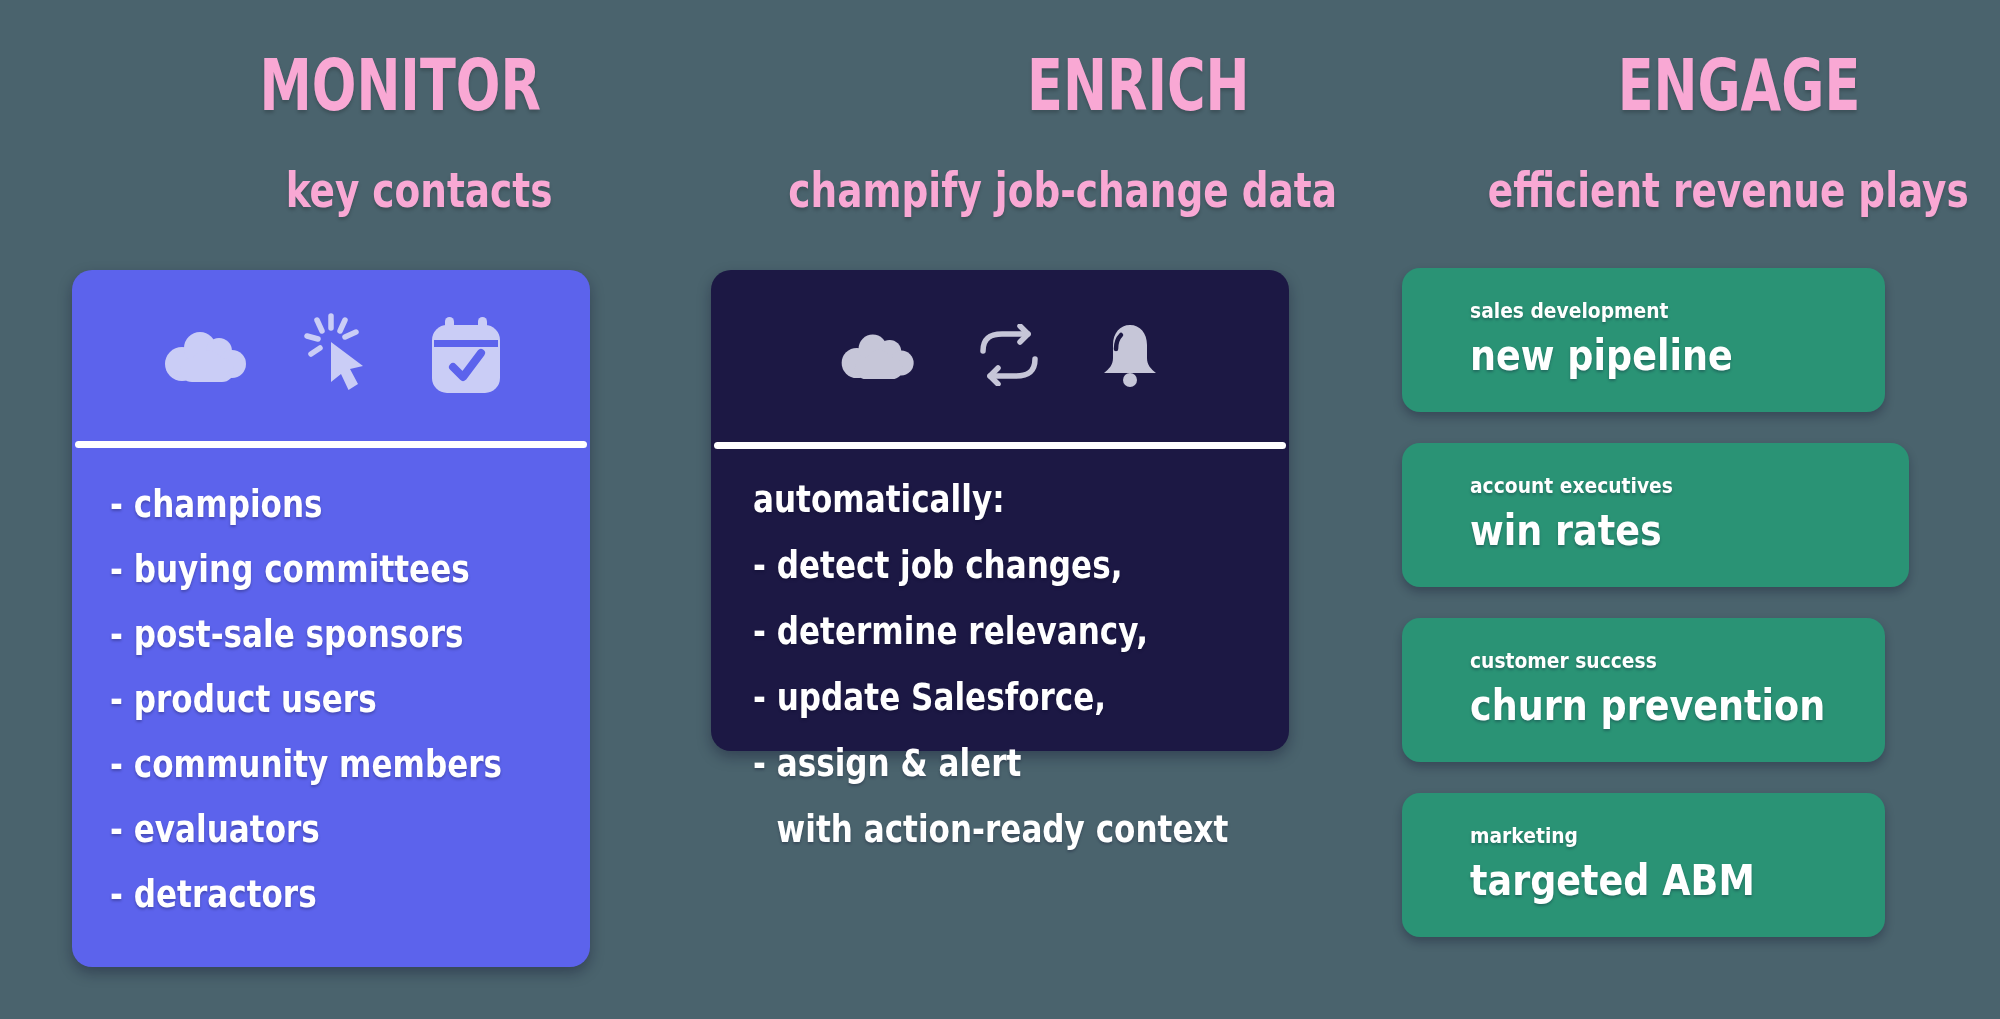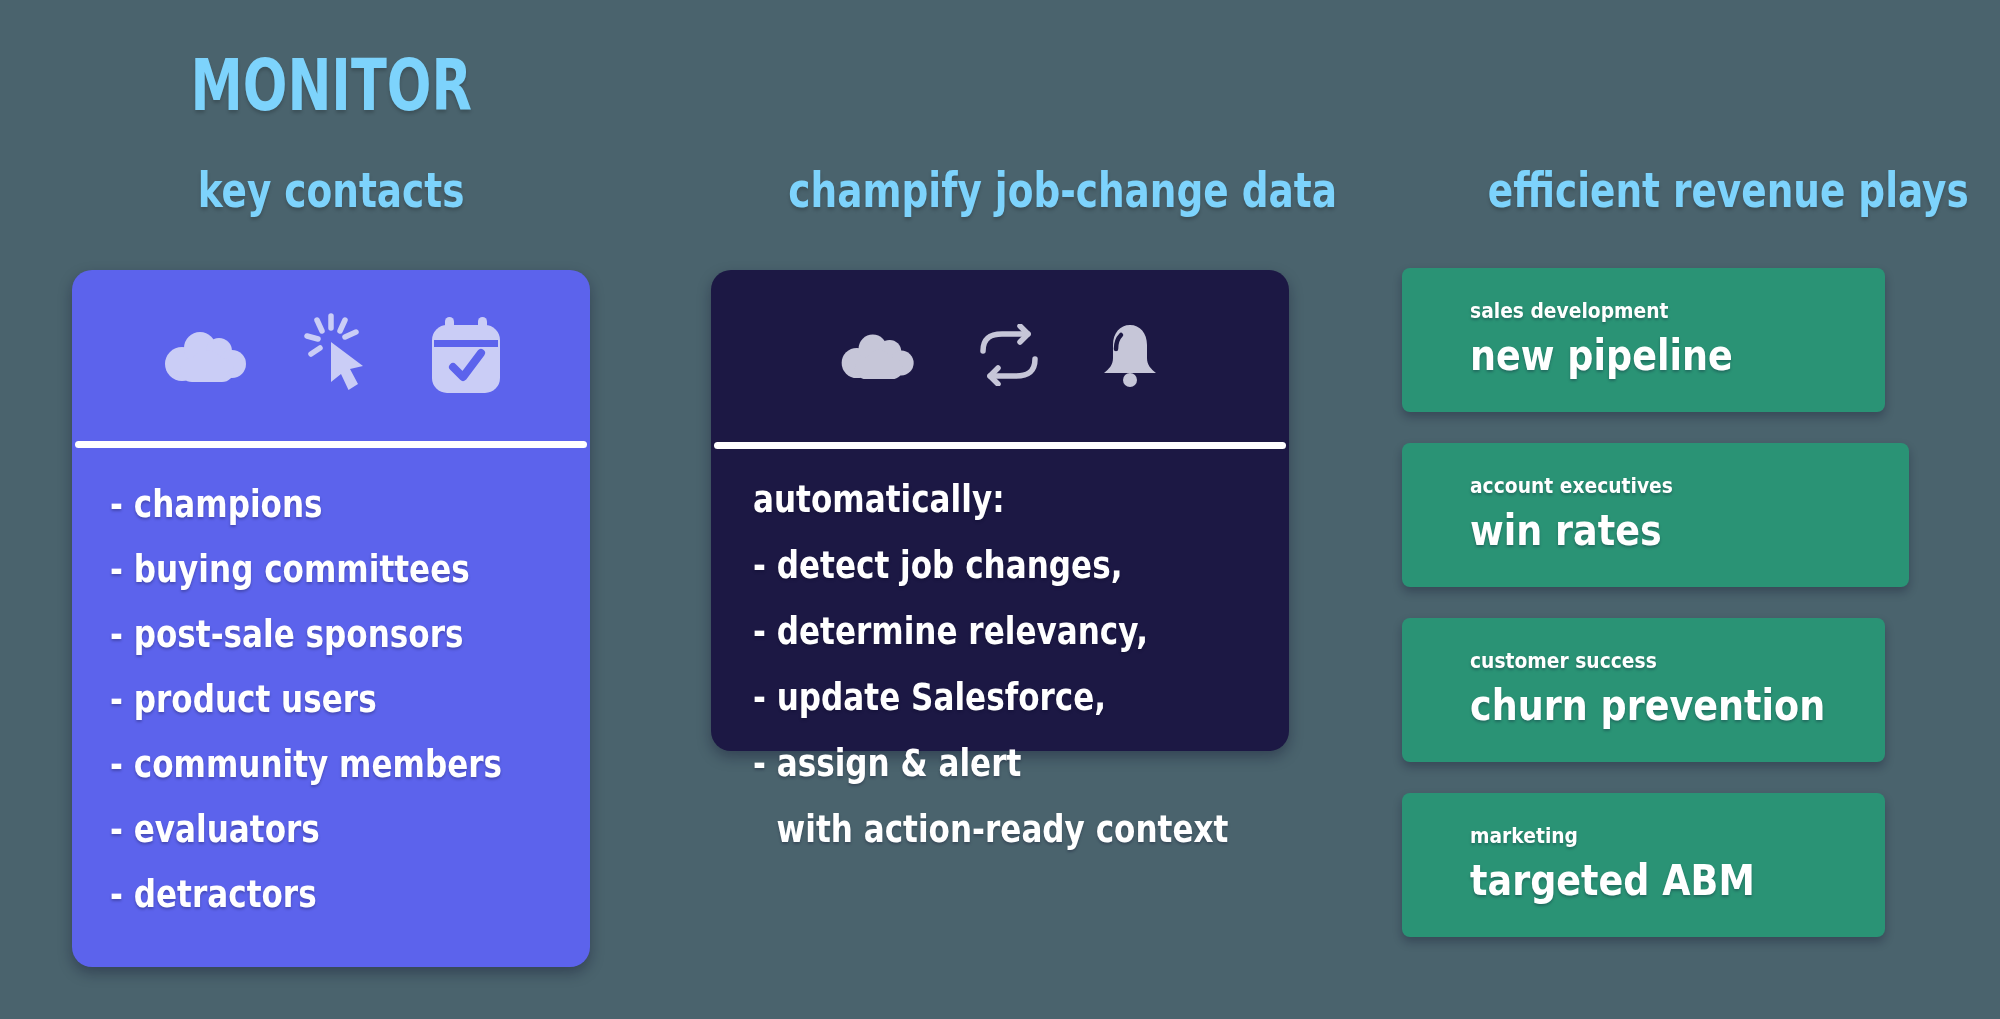"MONITOR" .col-header { color: #7dd3fc -> #f9a8d4; text-align: center -> right }
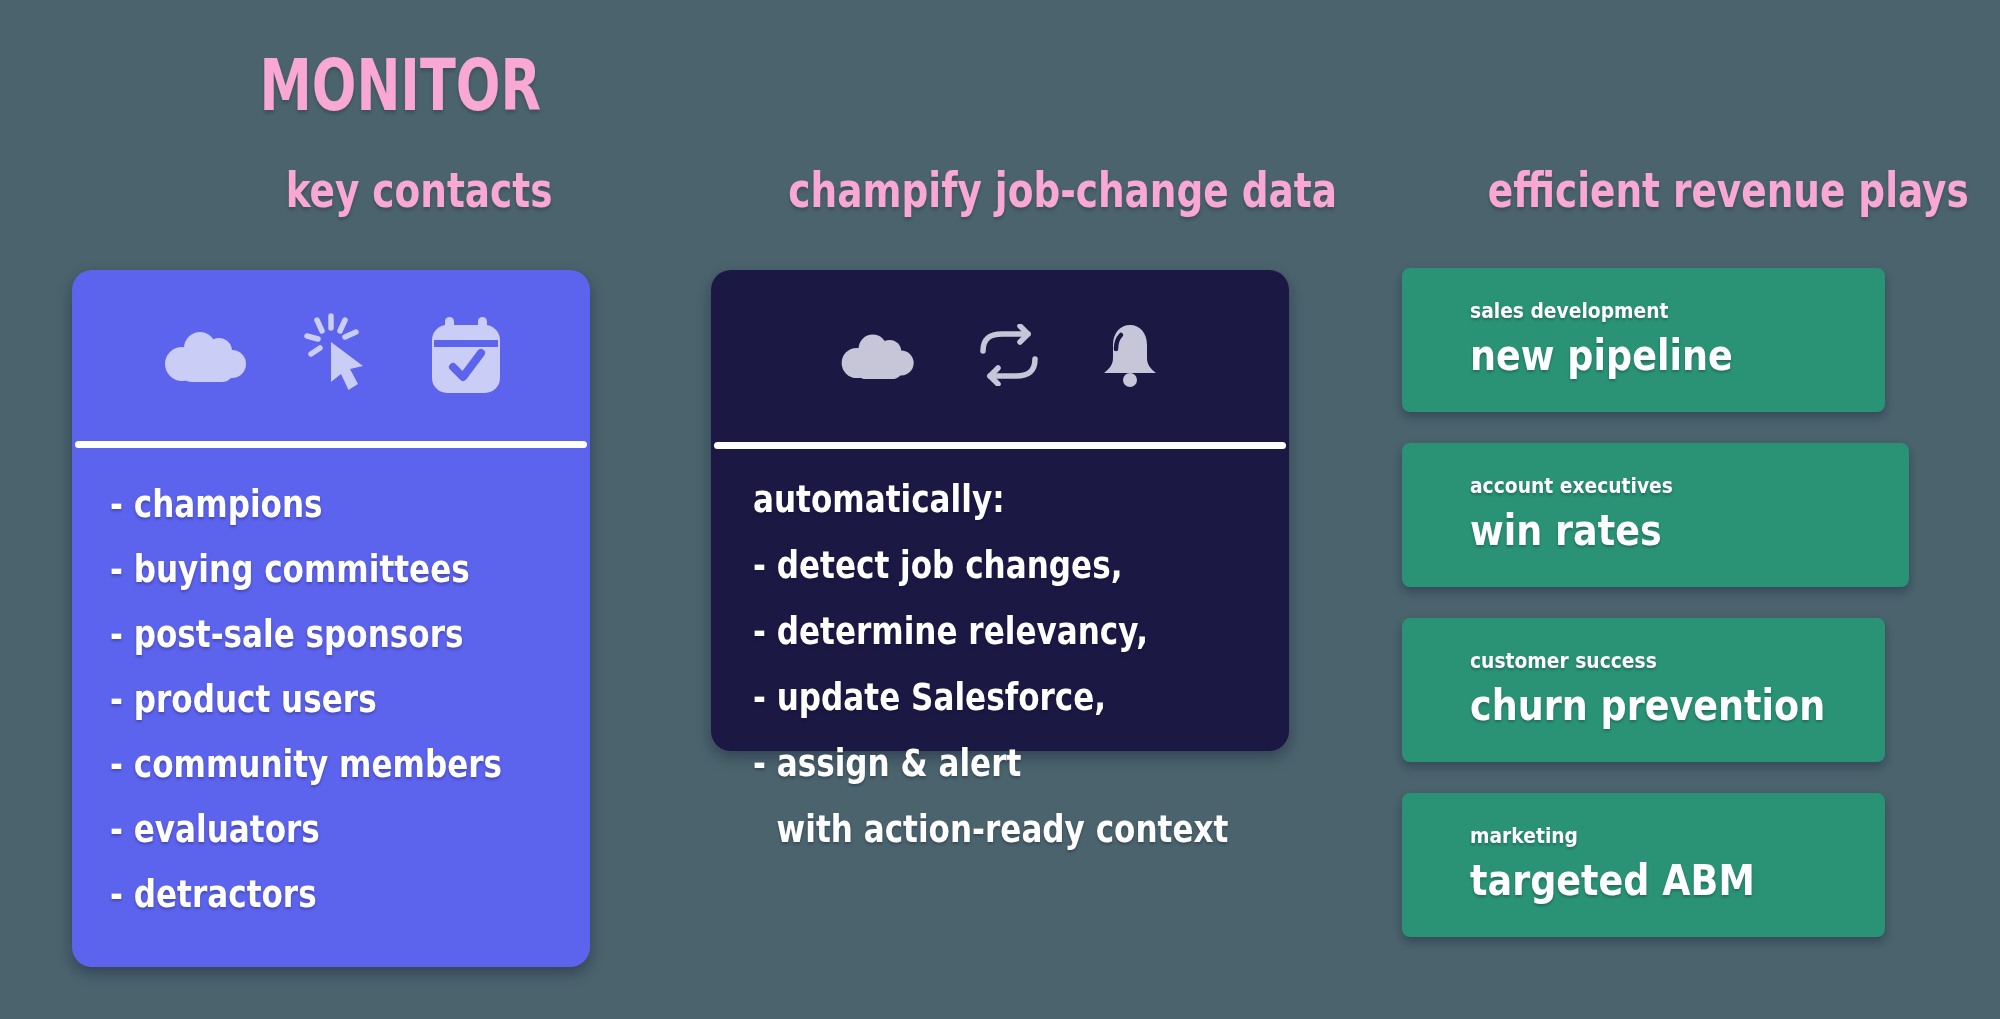"ENRICH" div.title-row { html: none -> <div><span>ENRICH</span></div> }
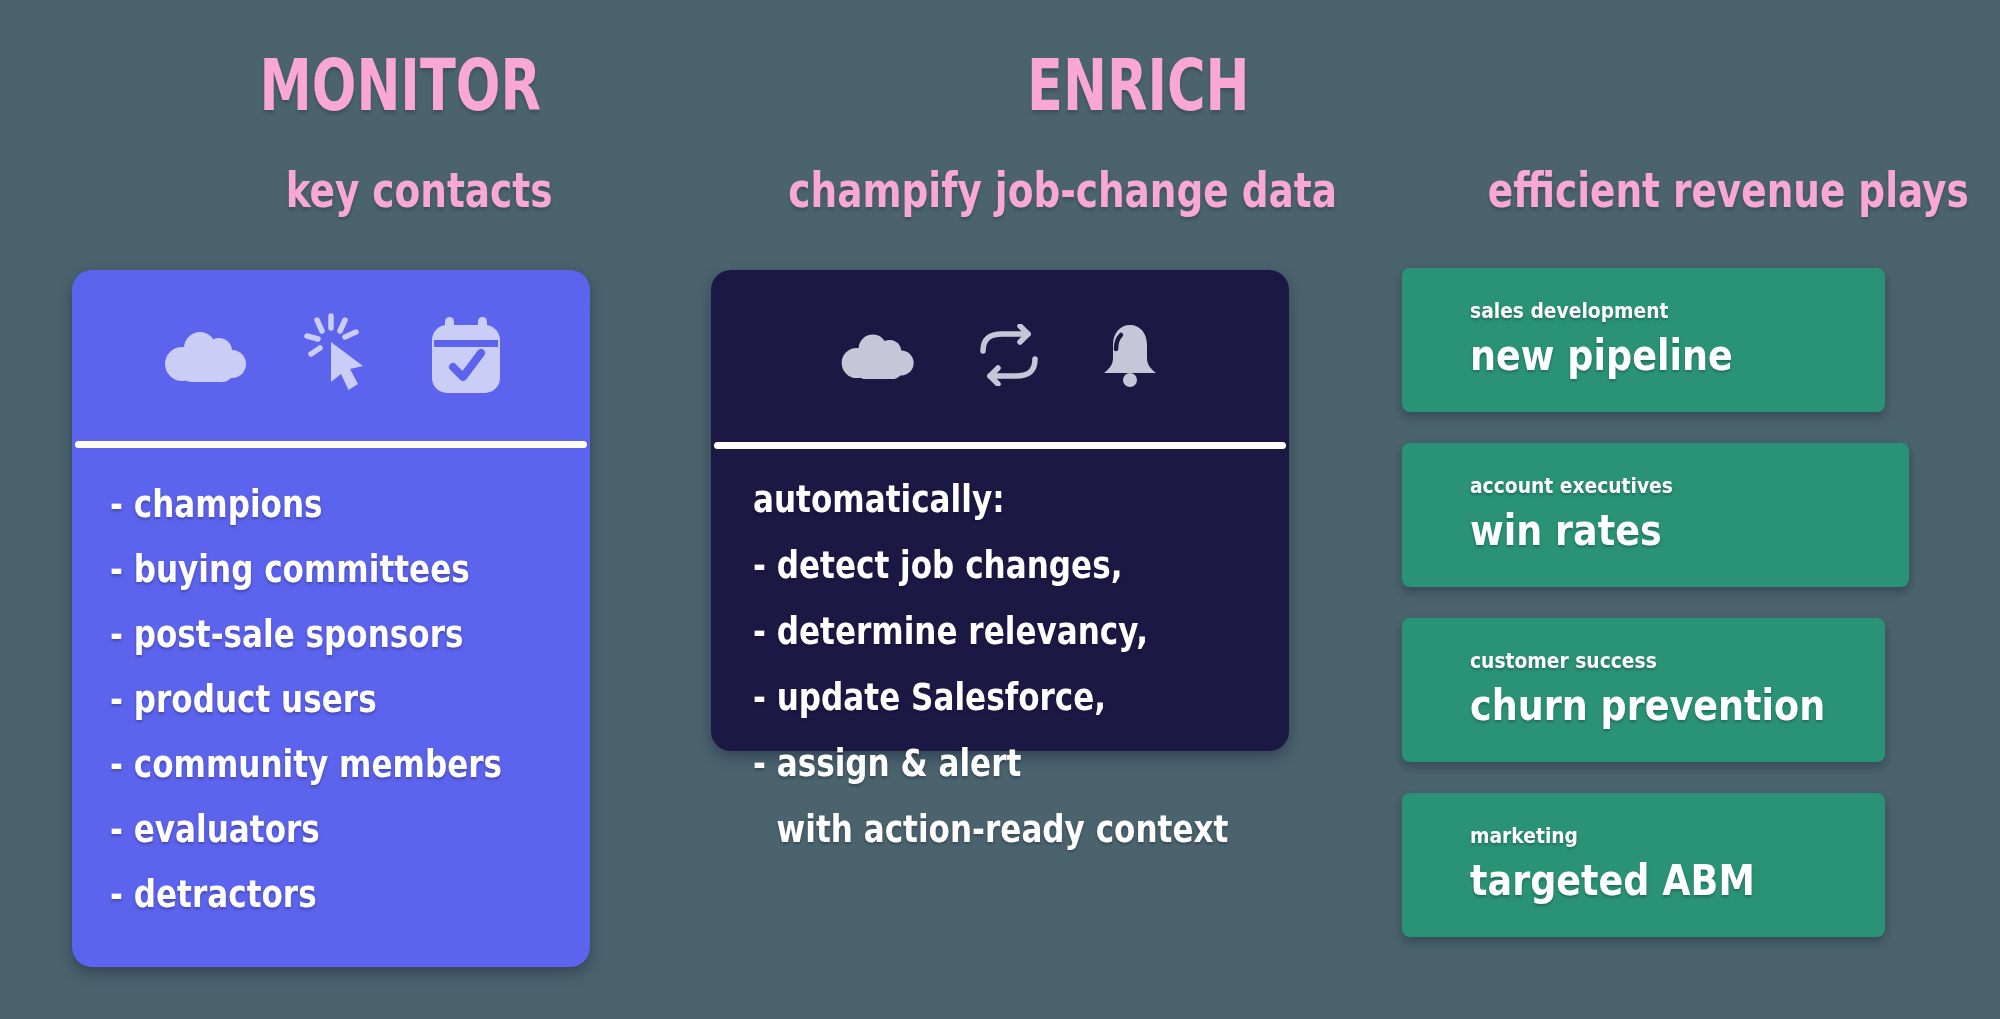"ENGAGE" div.title-row { html: none -> <div><span>ENGAGE</span></div> }
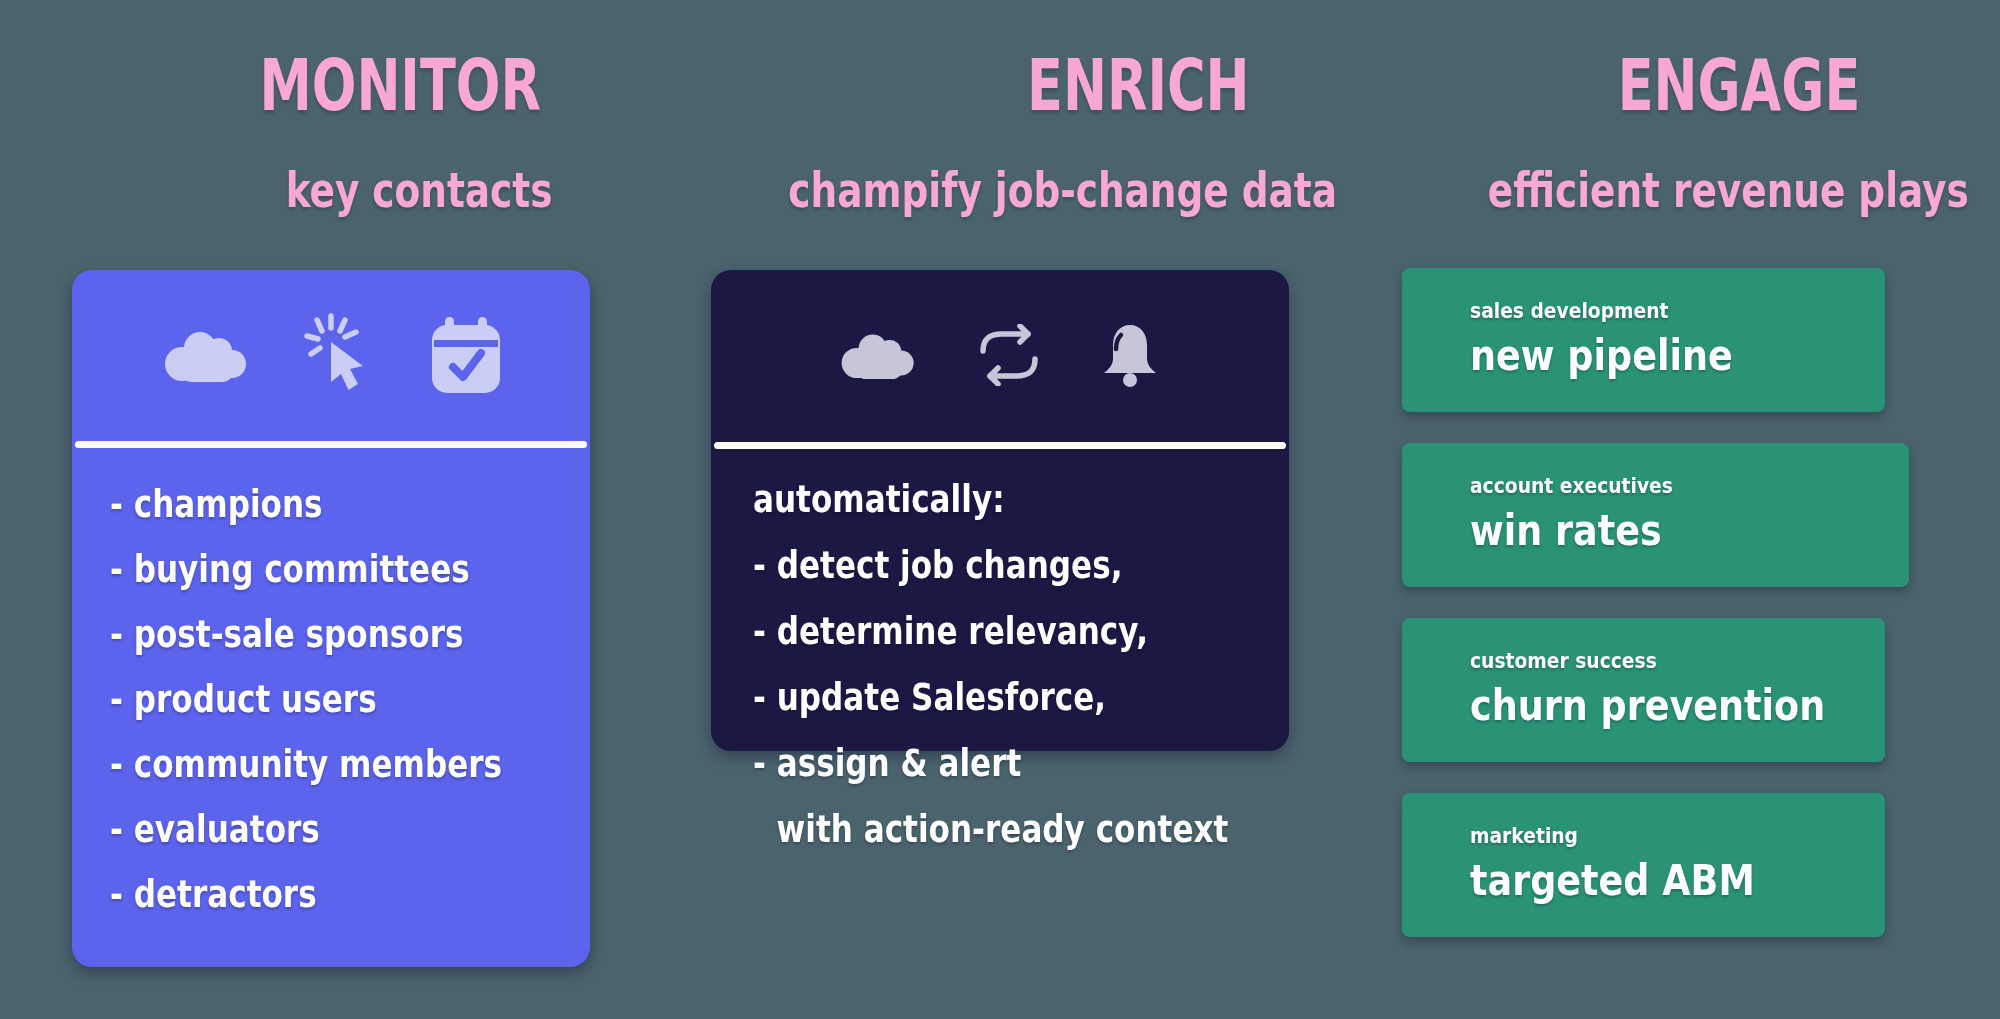"sales development" .play-card { border-radius: 8px -> 18px }
